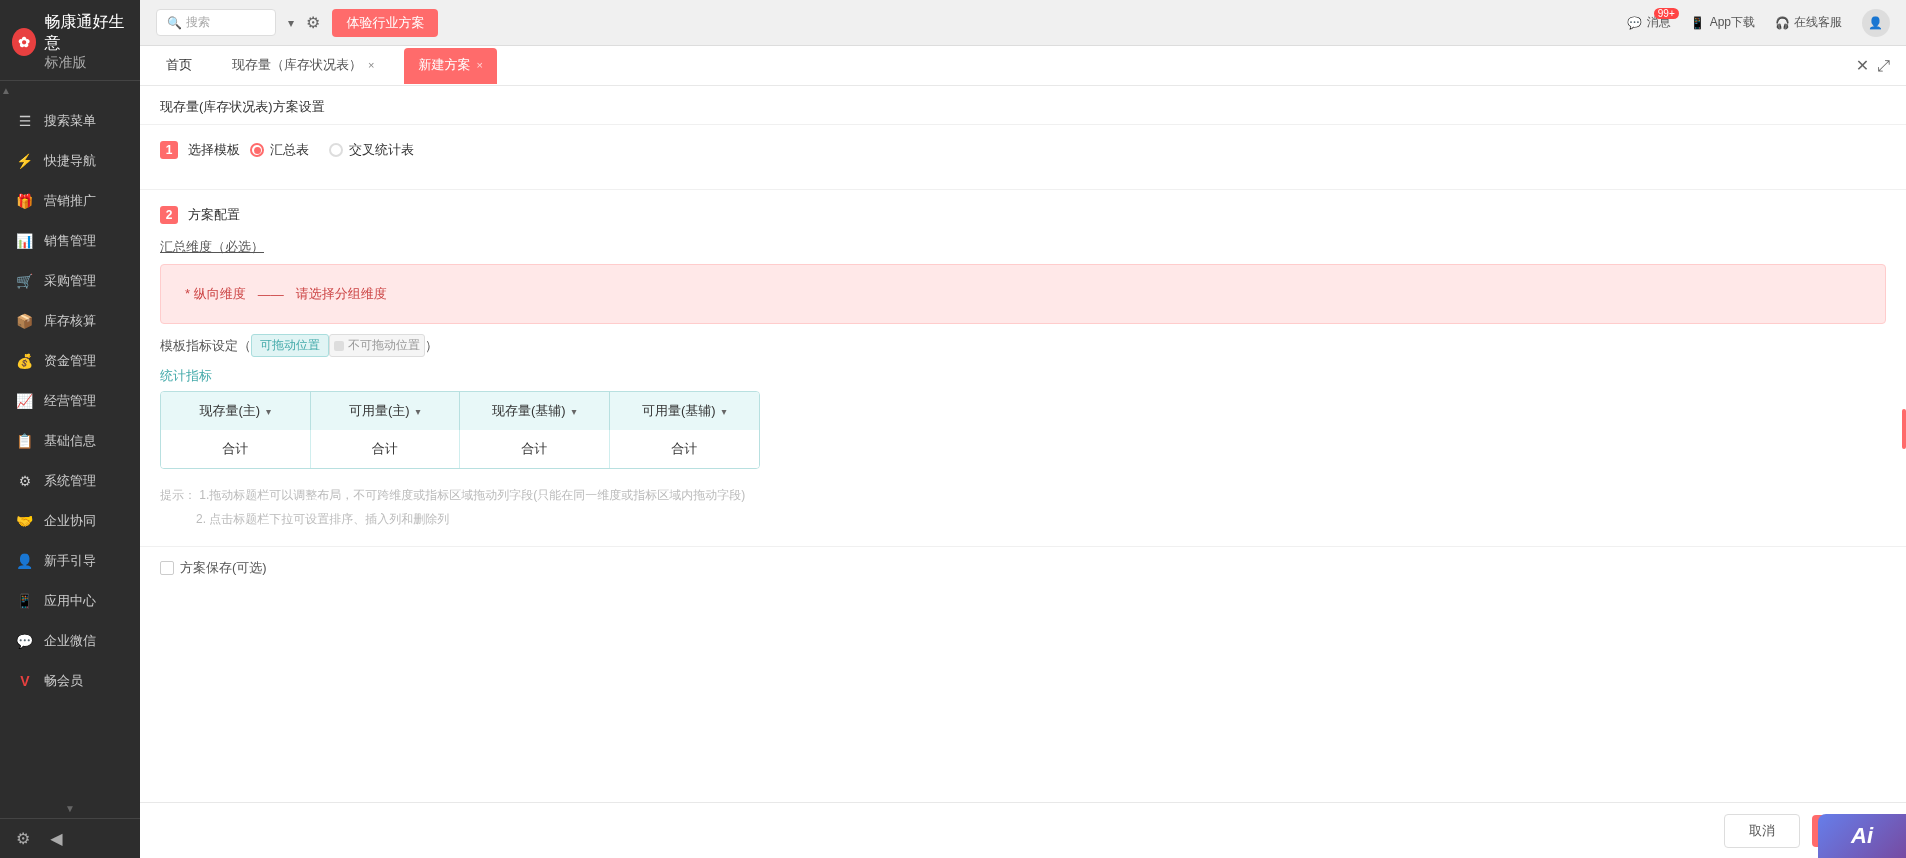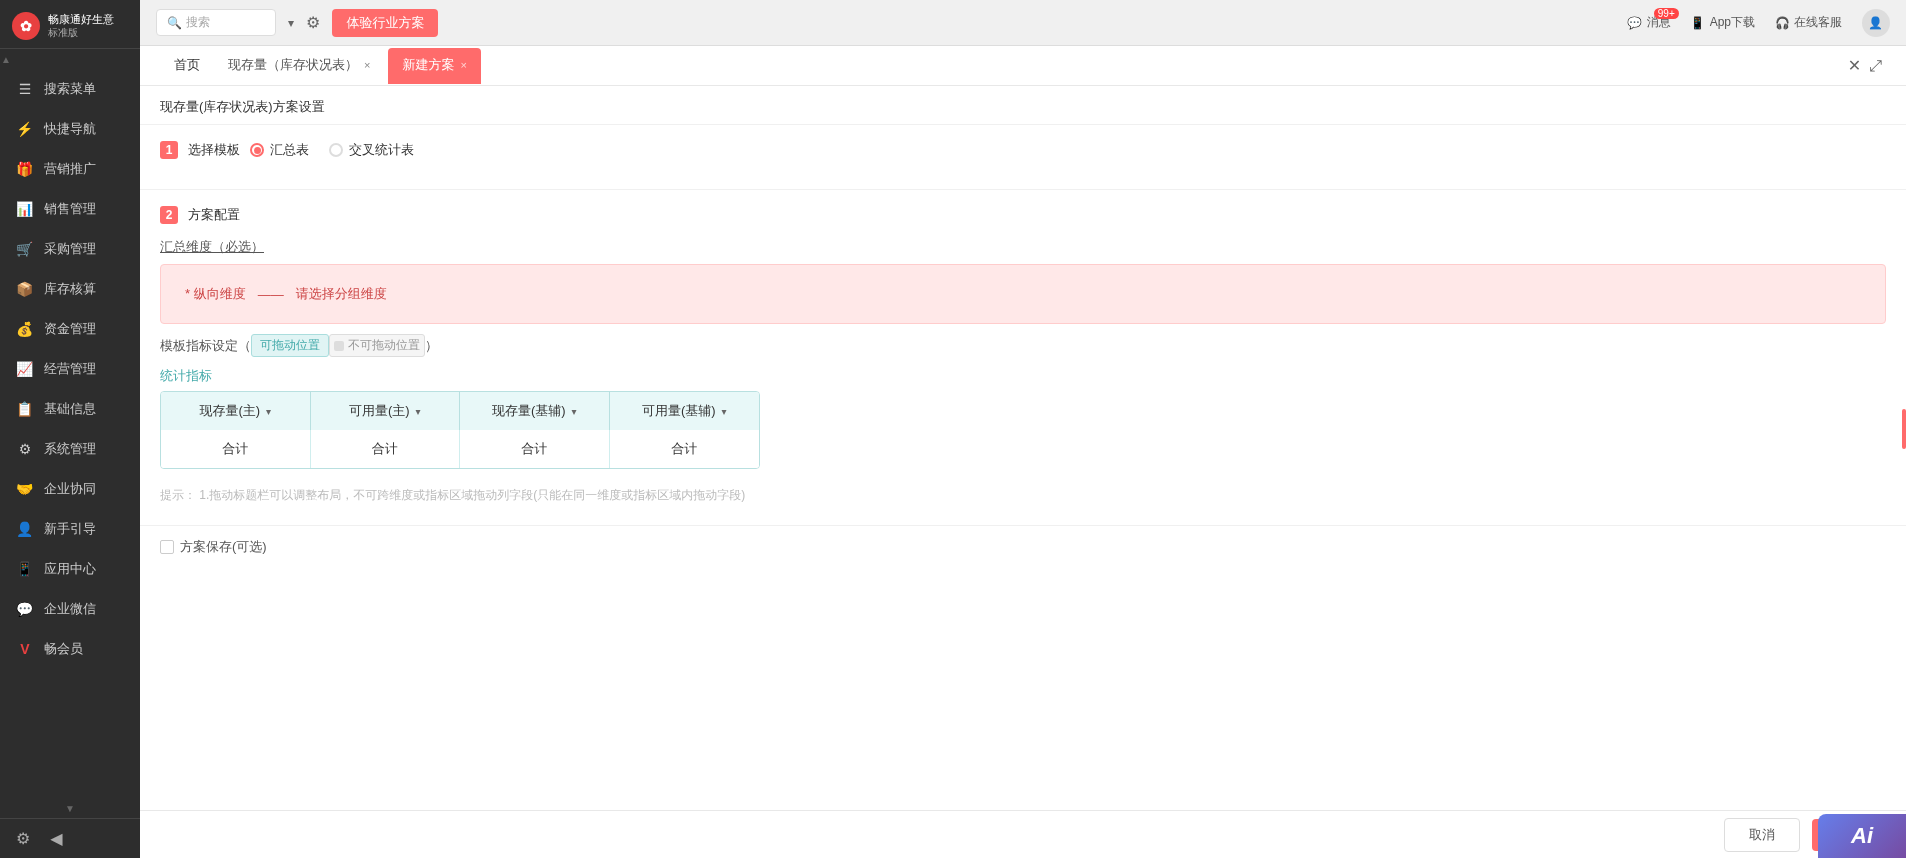"畅康通好生意" .sidebar-logo-text { font-size: 11px -> 16px }
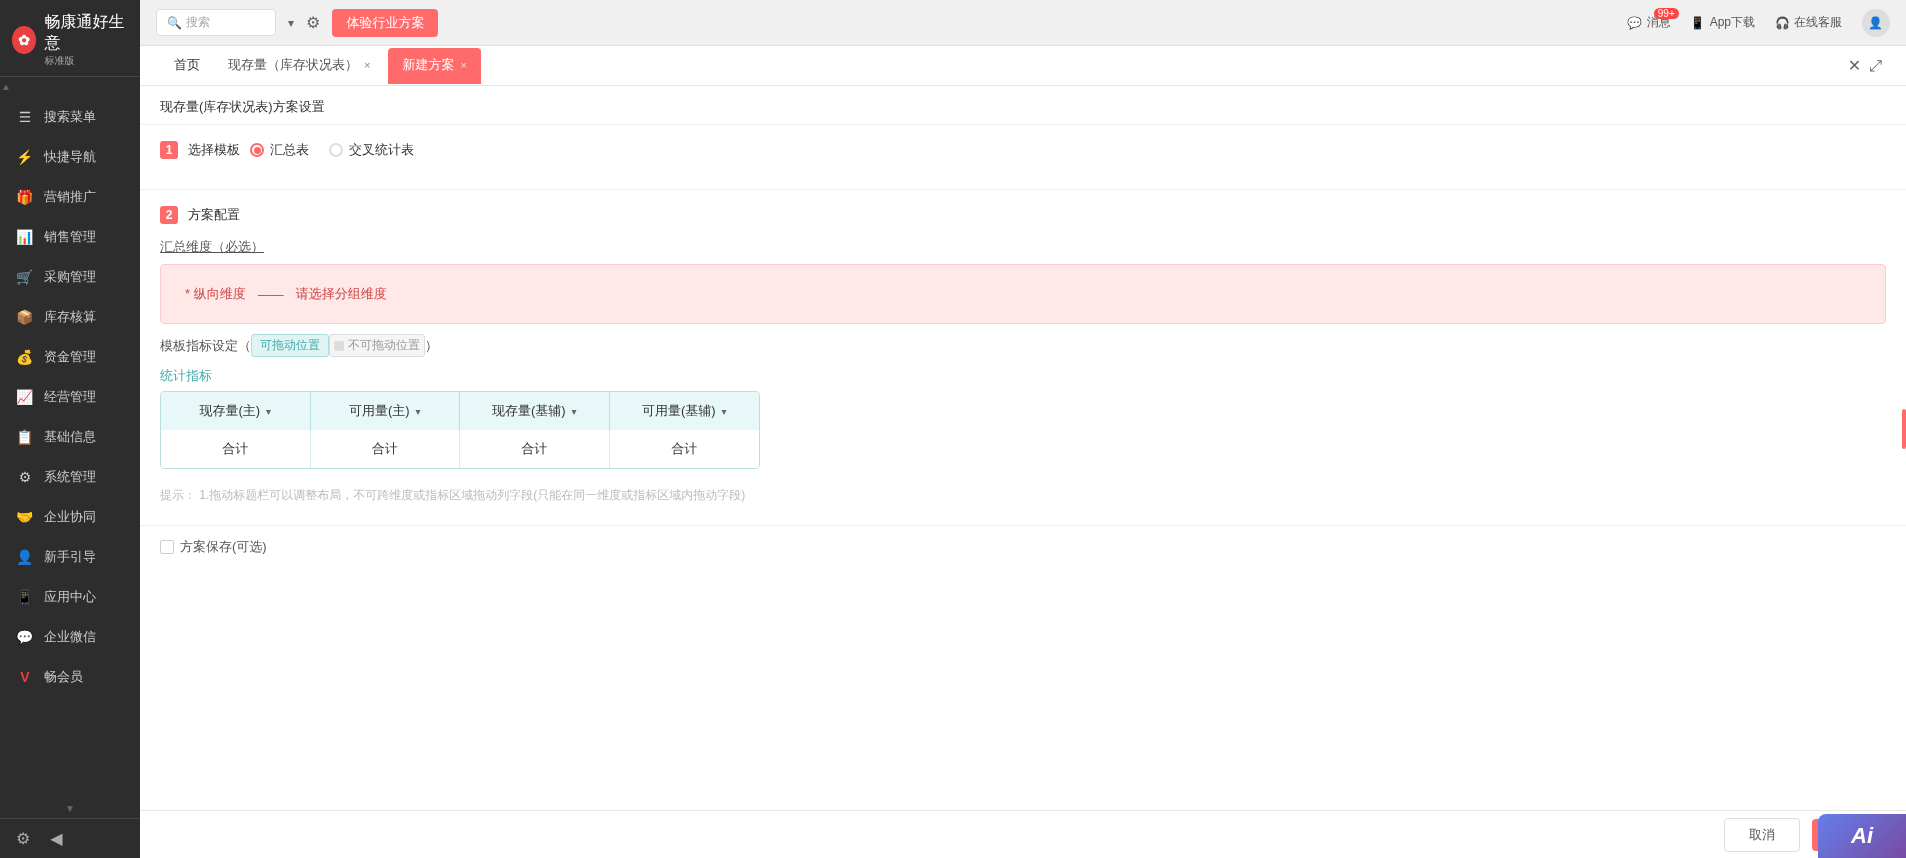"标准版" .sidebar-logo-sub { font-size: 10px -> 14px }
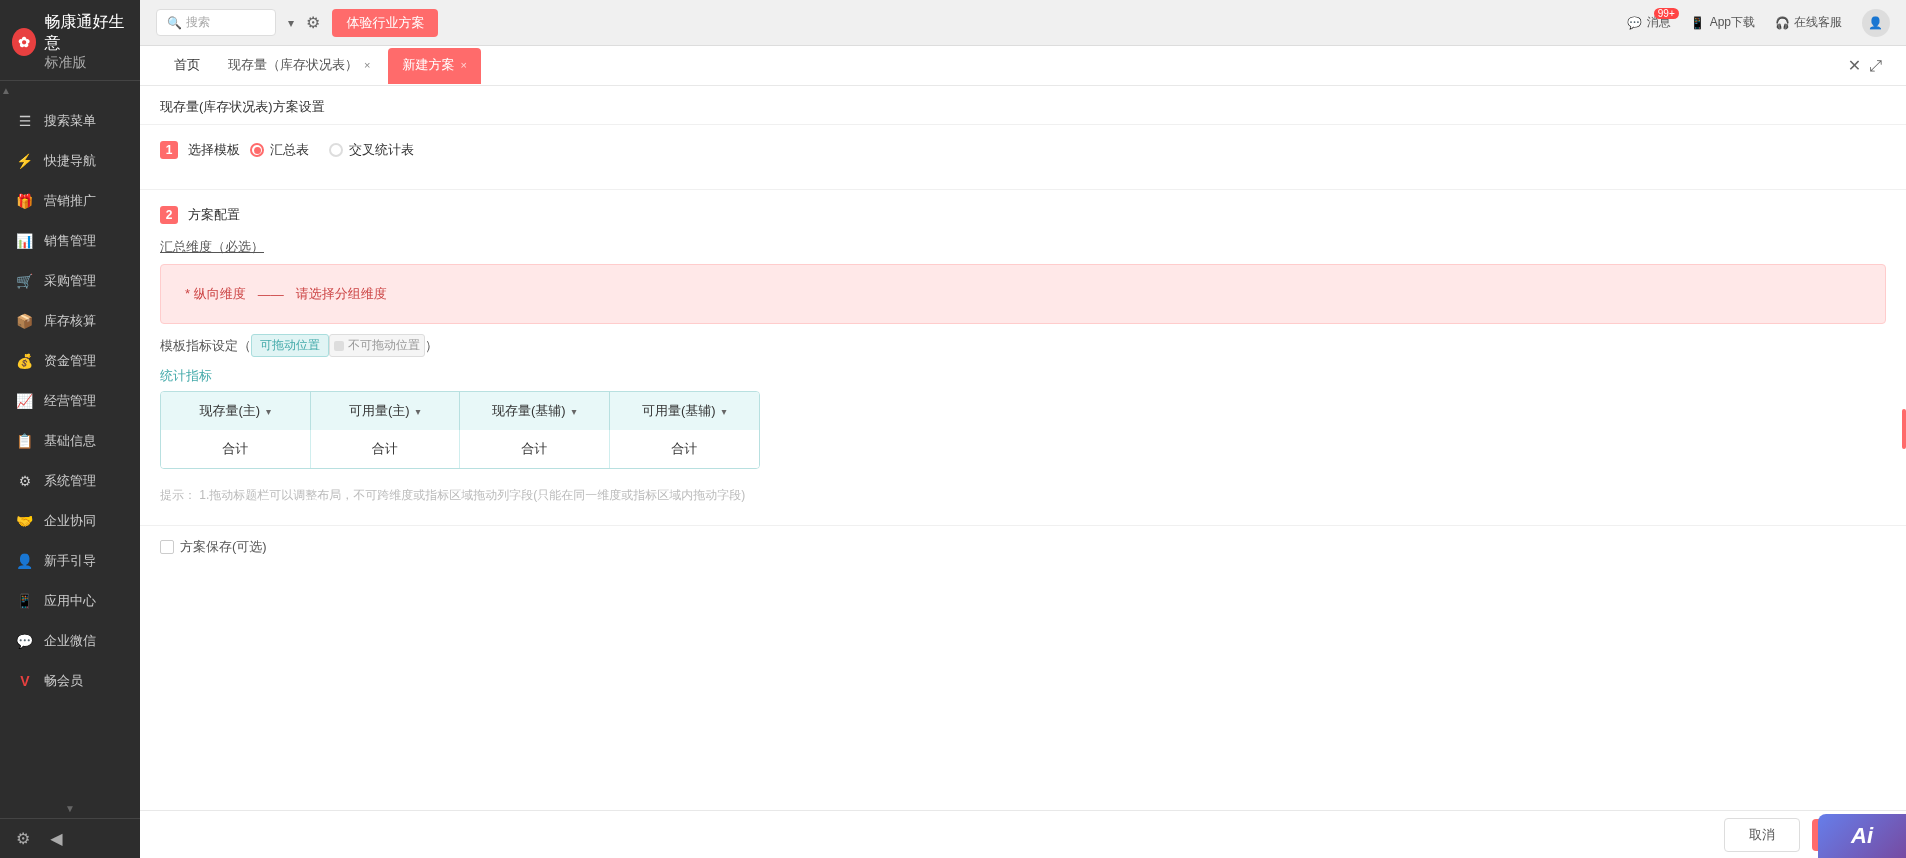"首页" .tabs-bar { gap: 4px -> 16px; padding: 0 24px -> 0 16px }
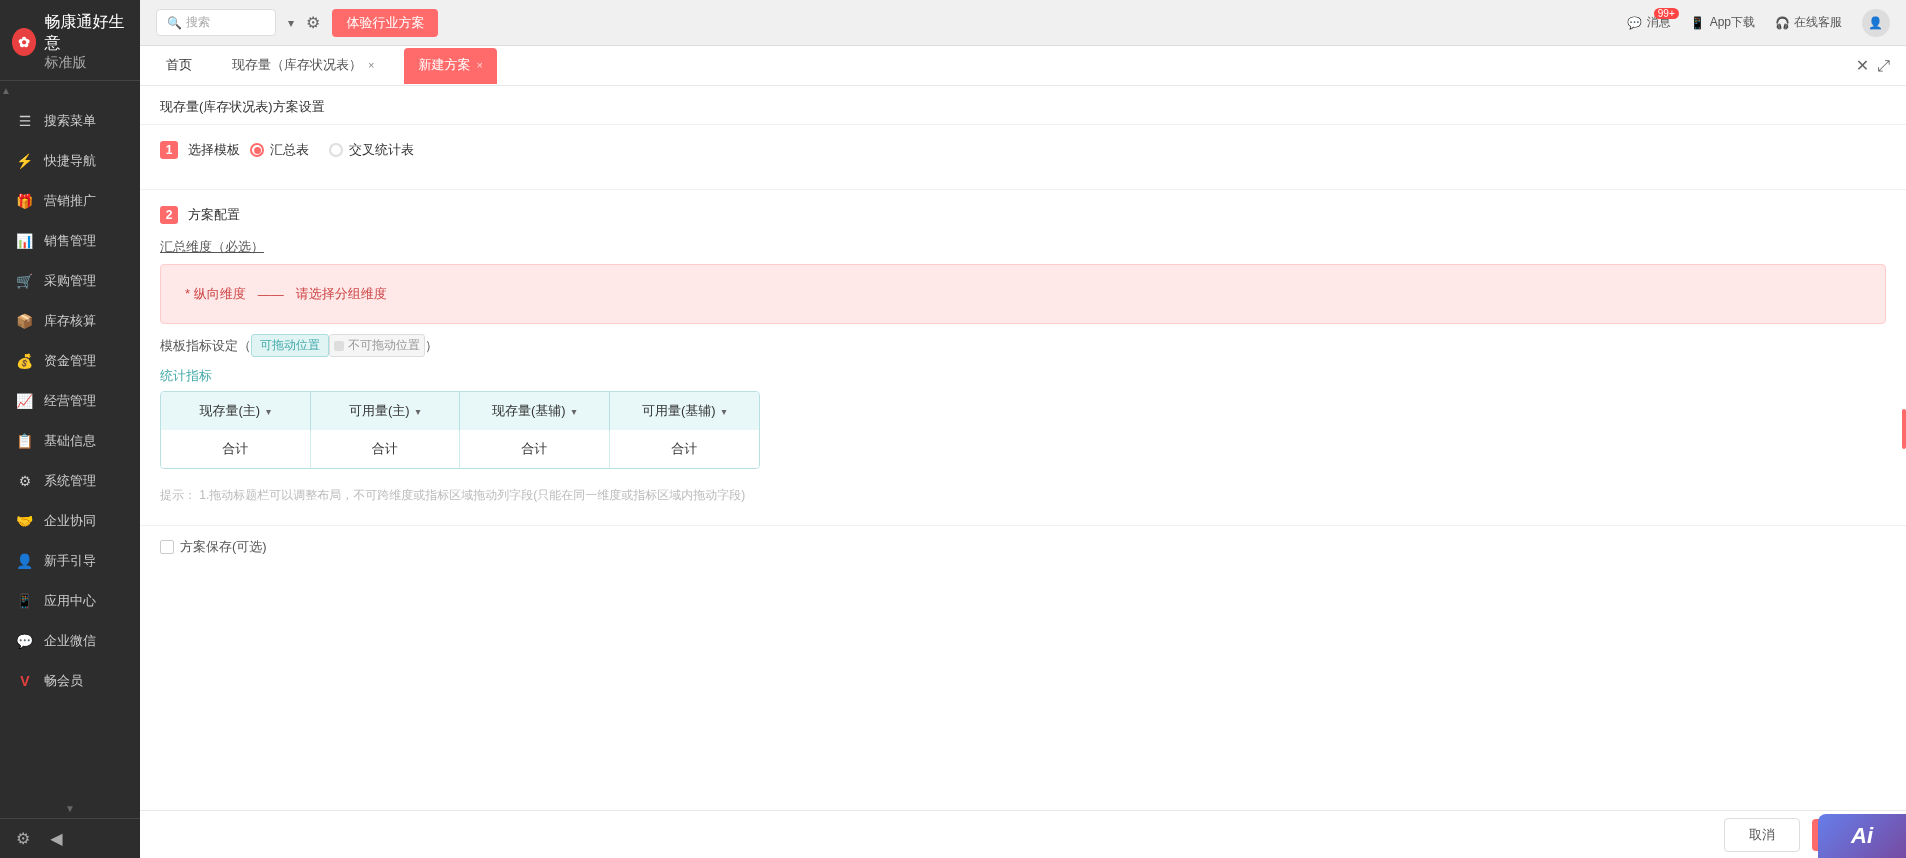"2. 点击标题栏下拉可设置排序、插入列和删除列" div { html: none -> <div> <span>2. 点击标题栏下拉可设置排序、插入列和删除列</span> </div> }
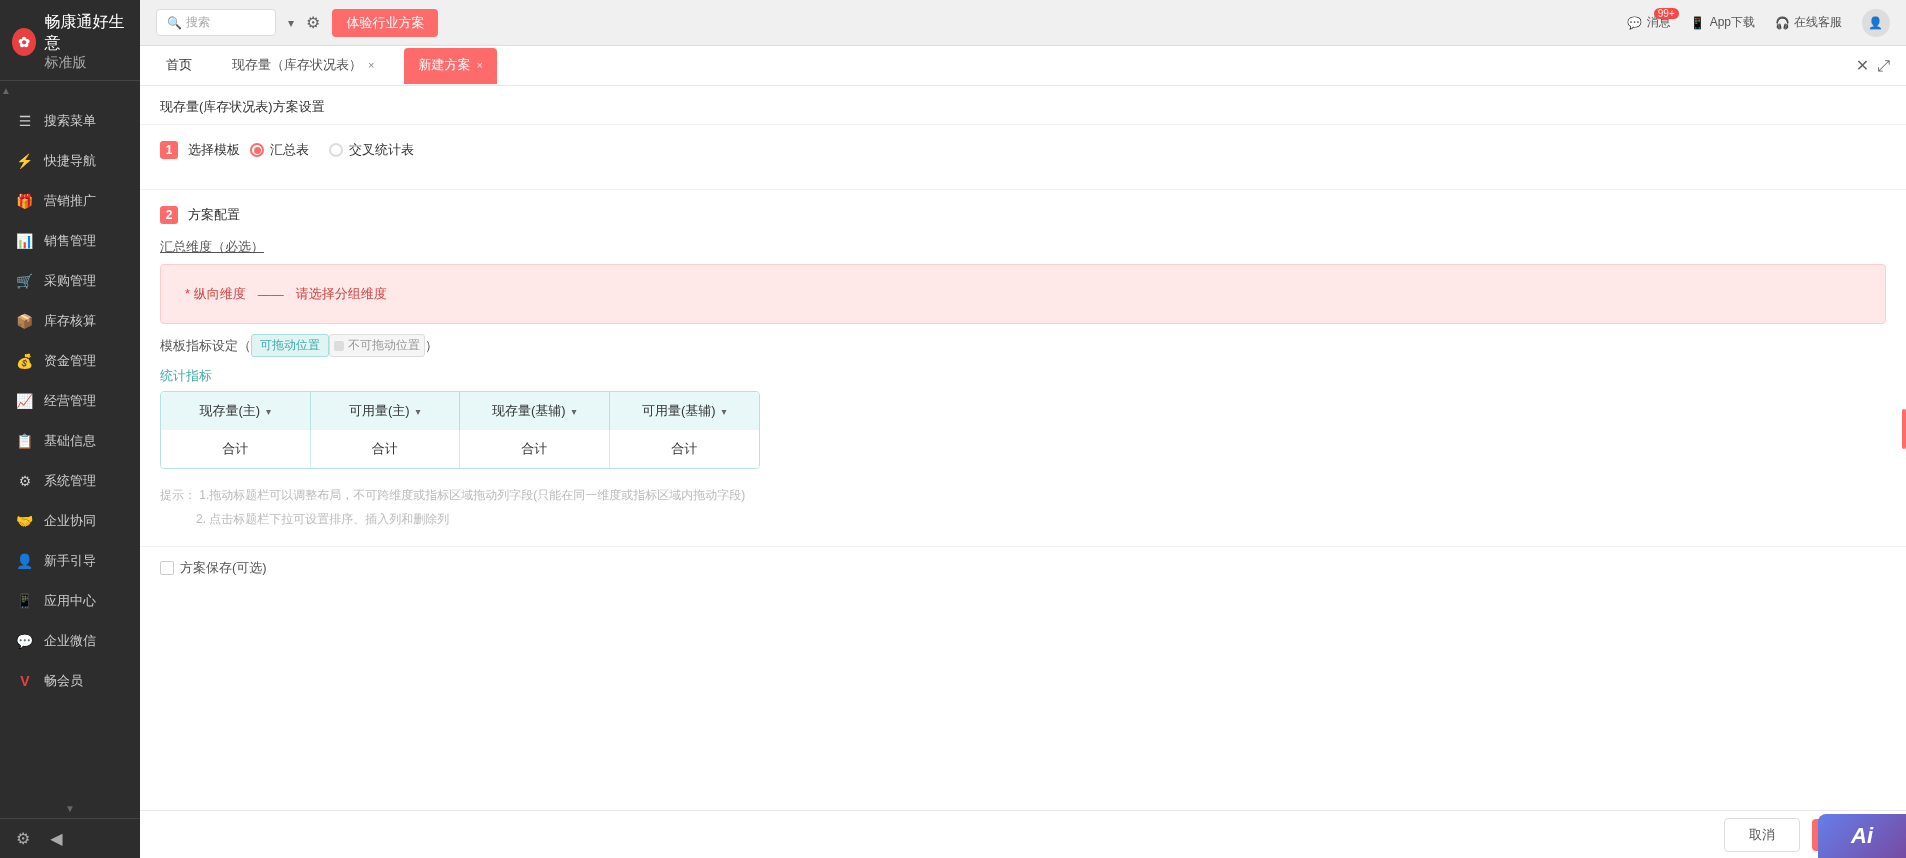"取消" .action-bar { height: 48px -> 56px }
